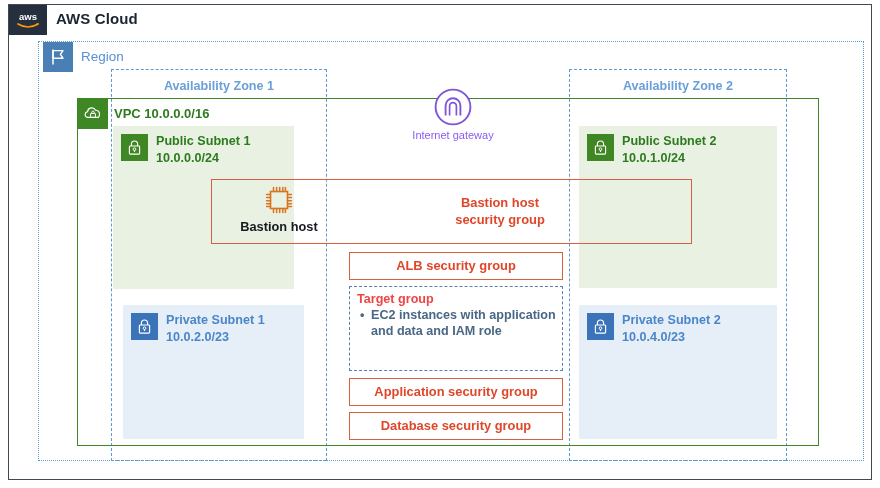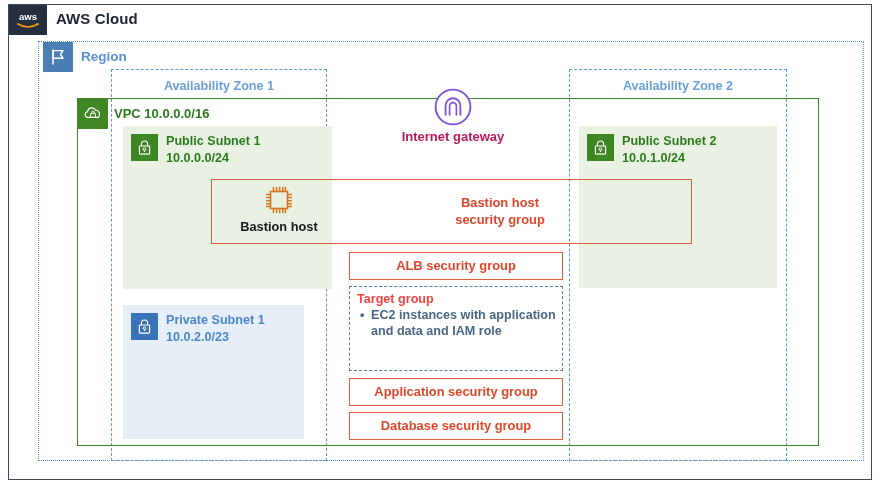"Region" .region-label { font-weight: bold -> normal }
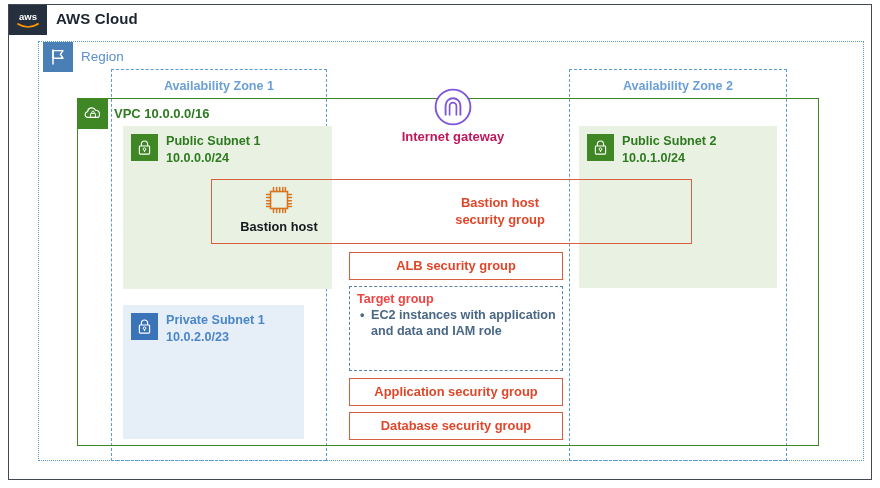"Public Subnet 1" #pub1 { left: 114px -> 104px; width: 209px -> 181px }
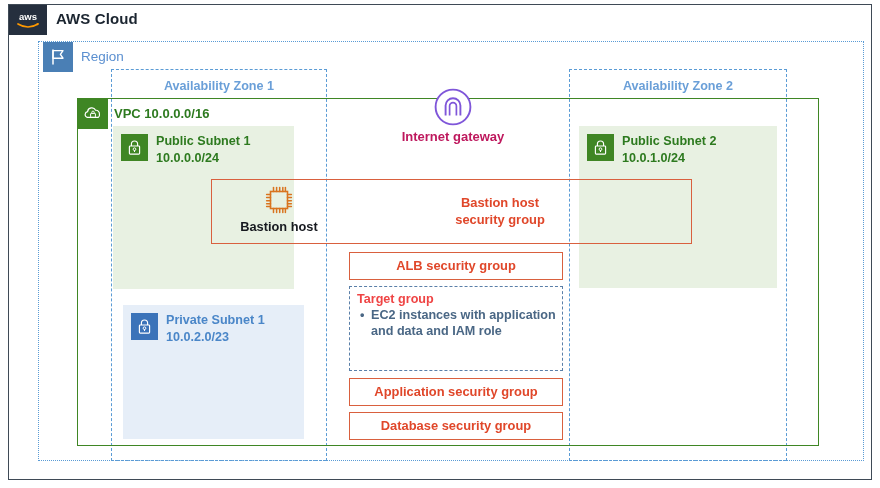"Internet gateway" .igw-label { color: #be185d -> #8b5cf6; font-size: 13px -> 11px; font-weight: bold -> normal }
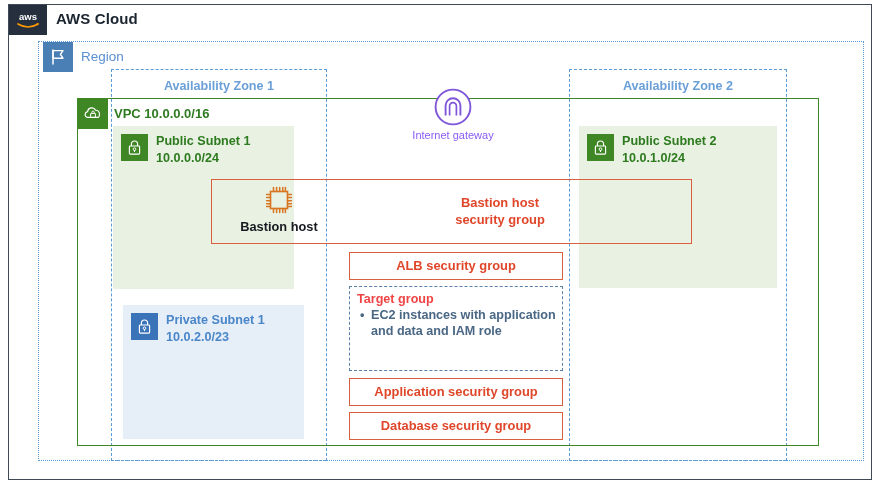"Private Subnet 2" div.subnet { html: none -> <div> <div> <svg> <rect></rect> <path></path> <circle></circle> <path></path> </svg> </div> <div> <div>Private Subnet 2</div> <div>10.0.4.0/23</div> </div> </div> }
